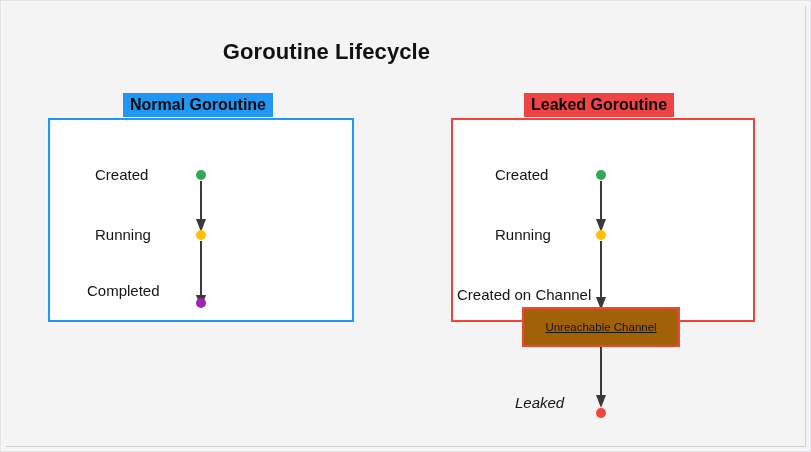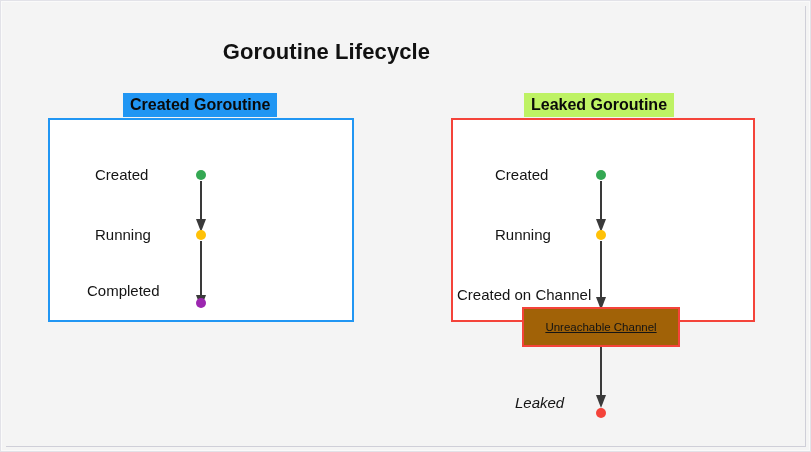"Created Goroutine" div.panel-header { text: Created -> Normal }
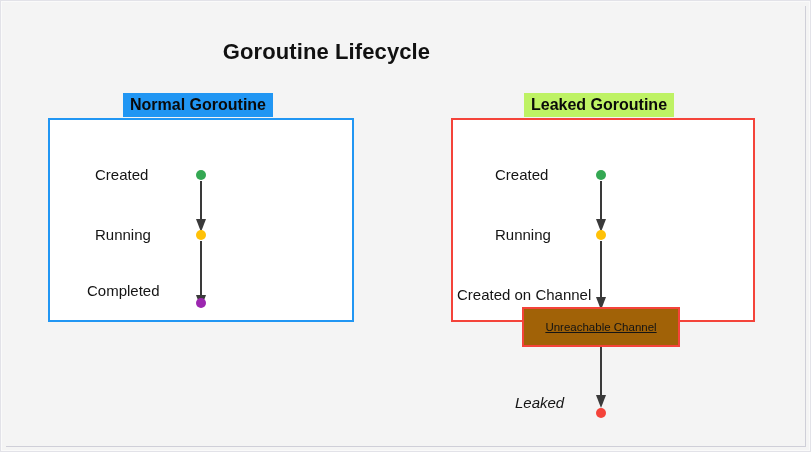"Leaked Goroutine" #header-leaked { background: #bef264 -> #ef4444 }
